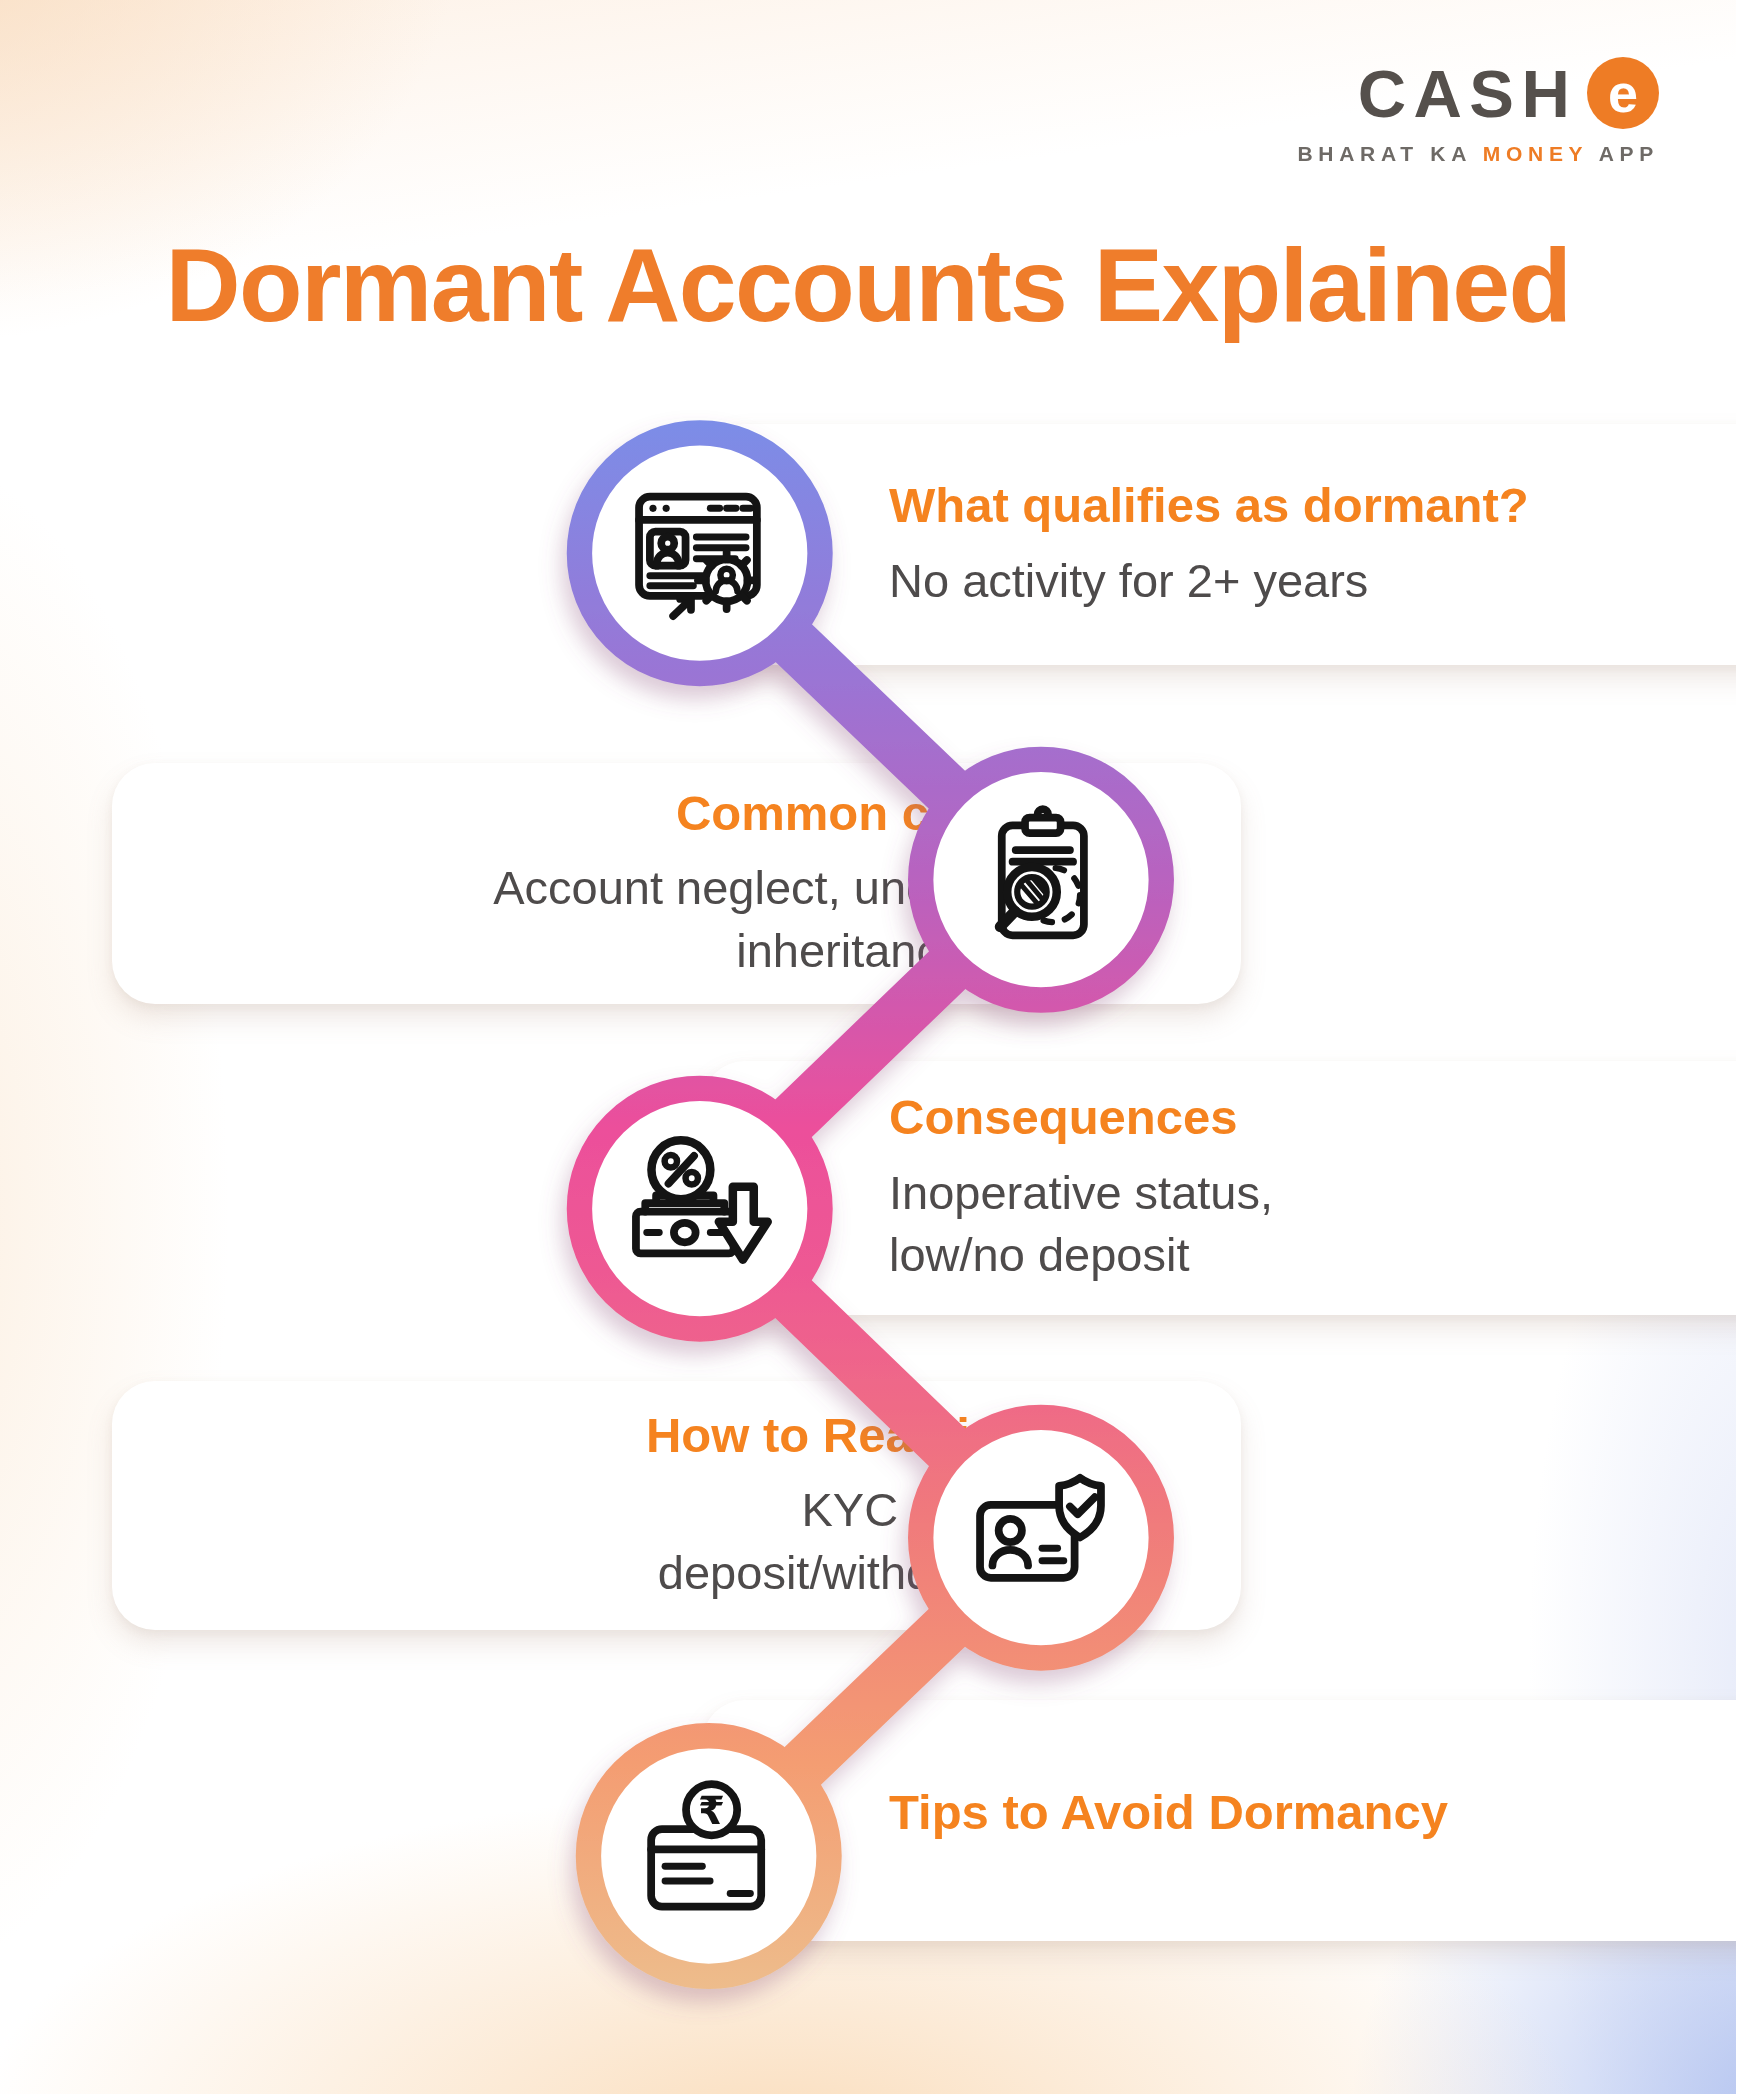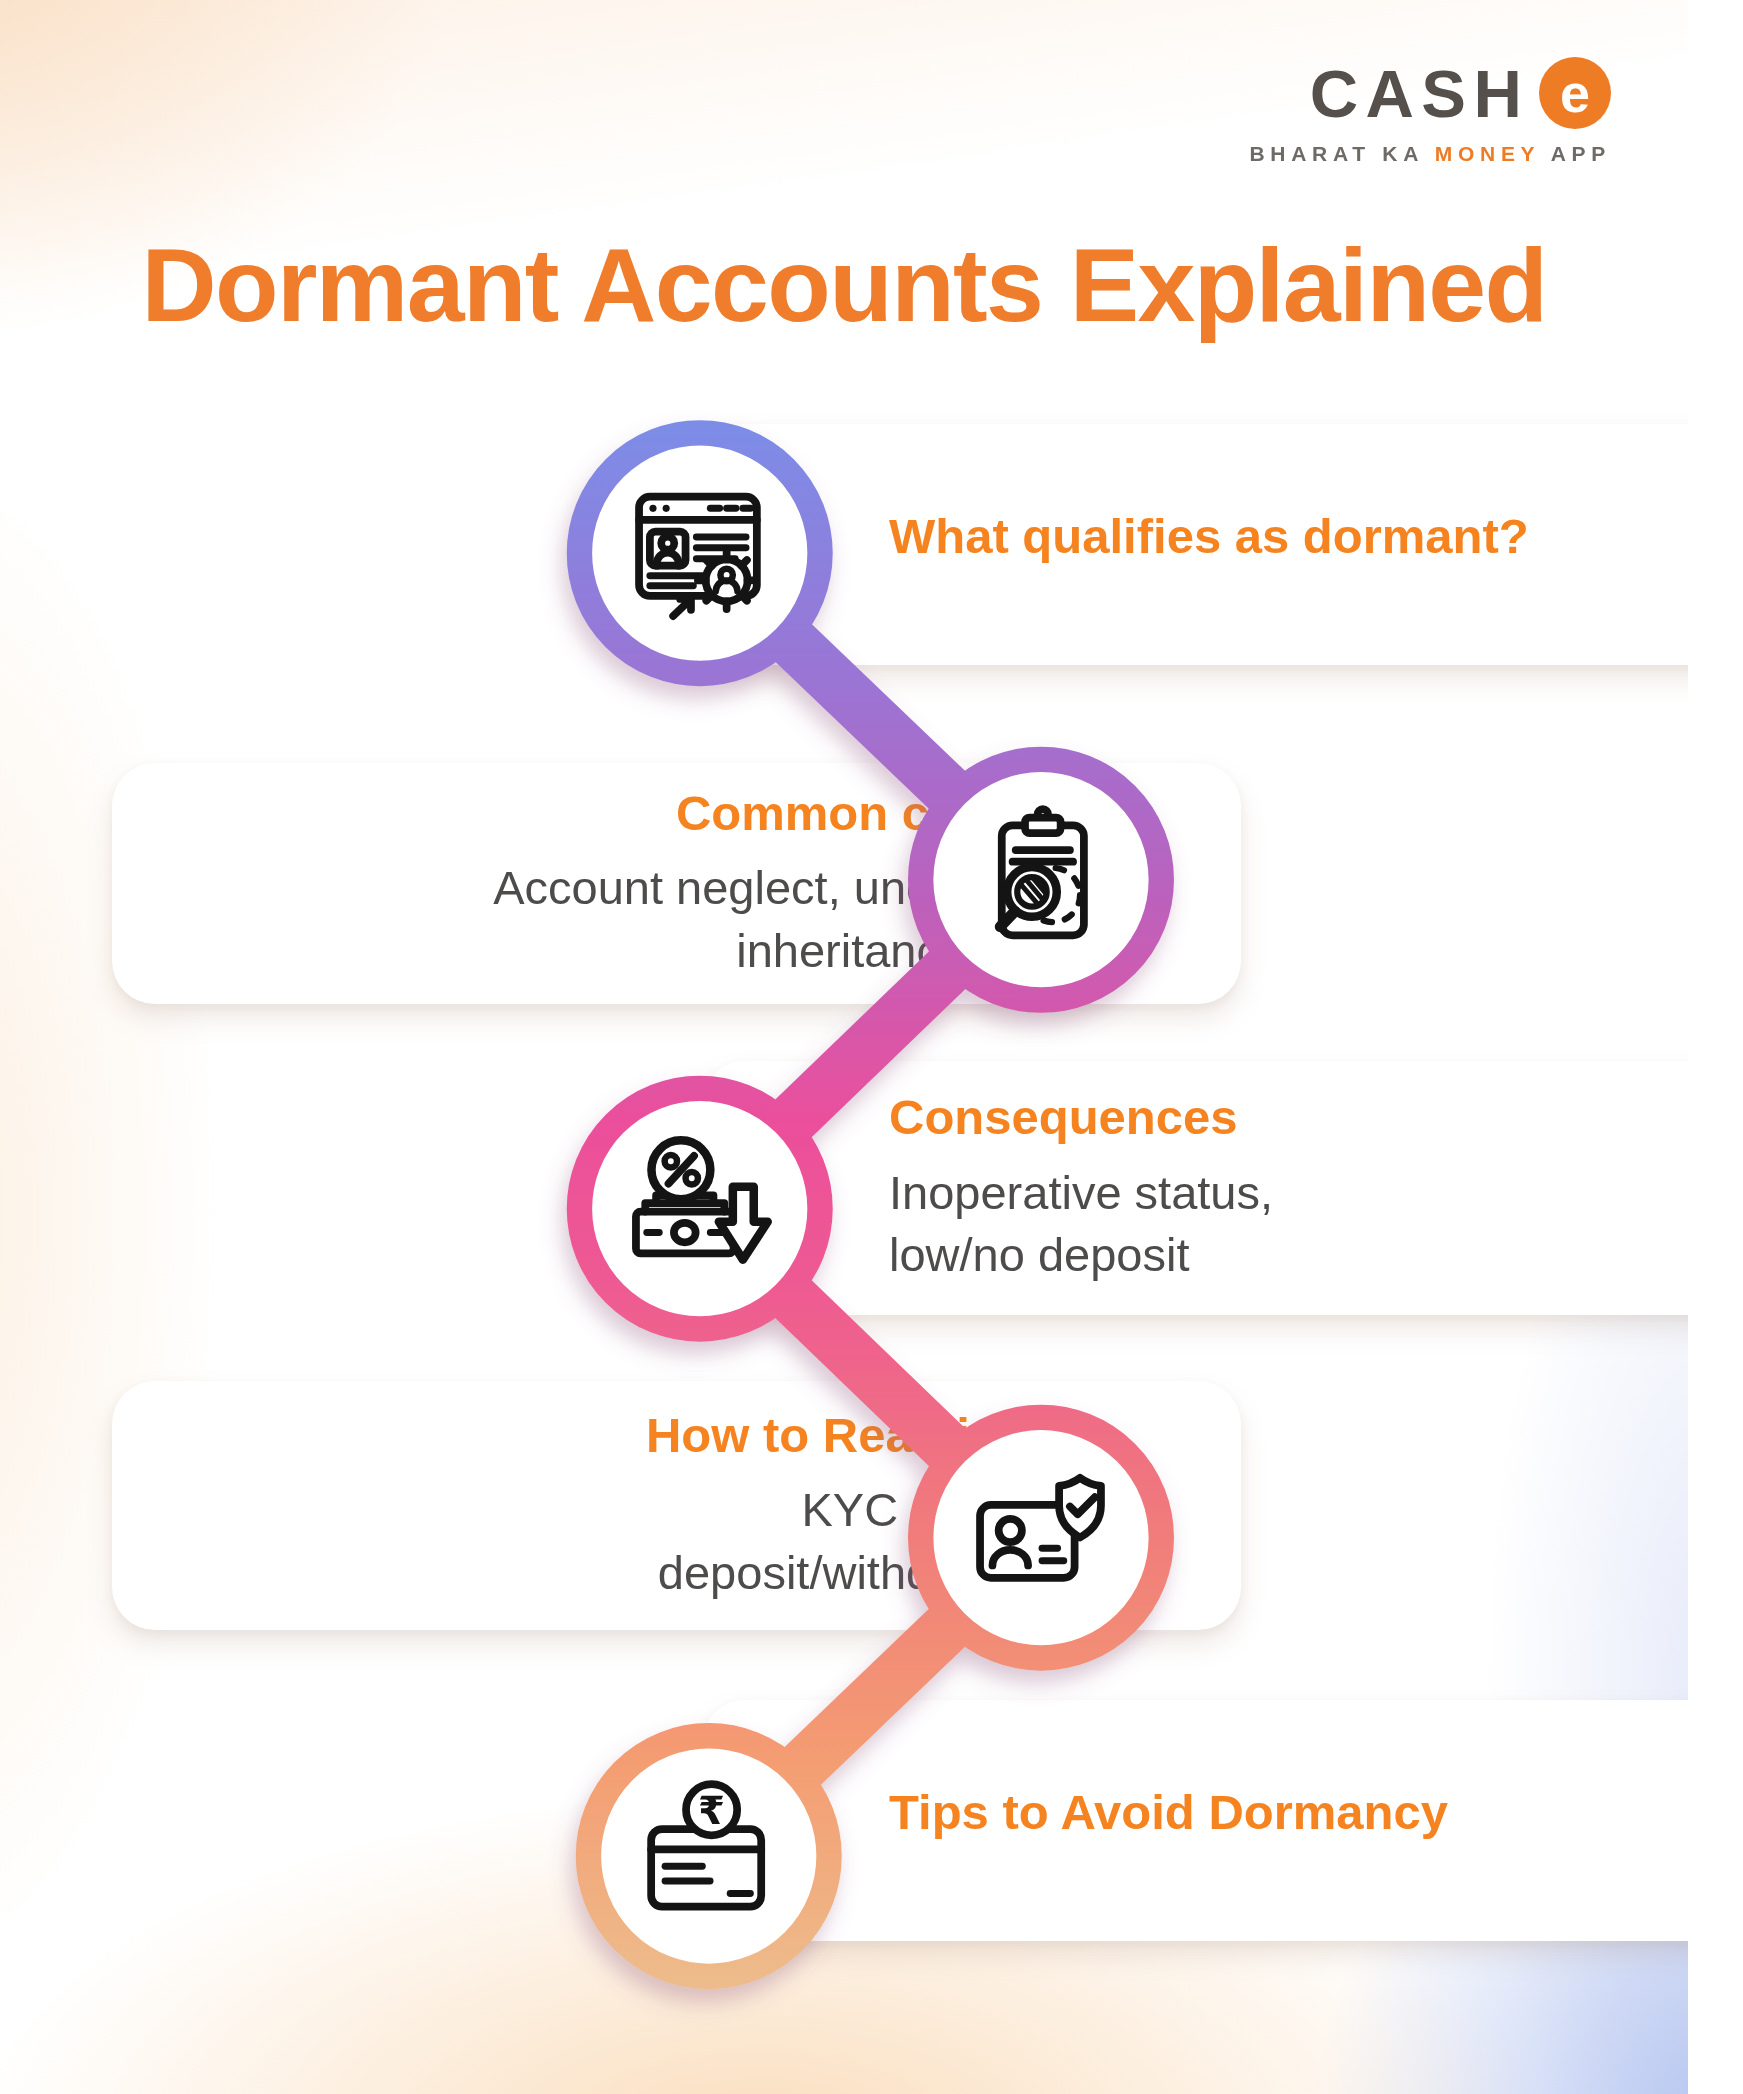"CASH" .canvas { padding-left: none -> 48px }
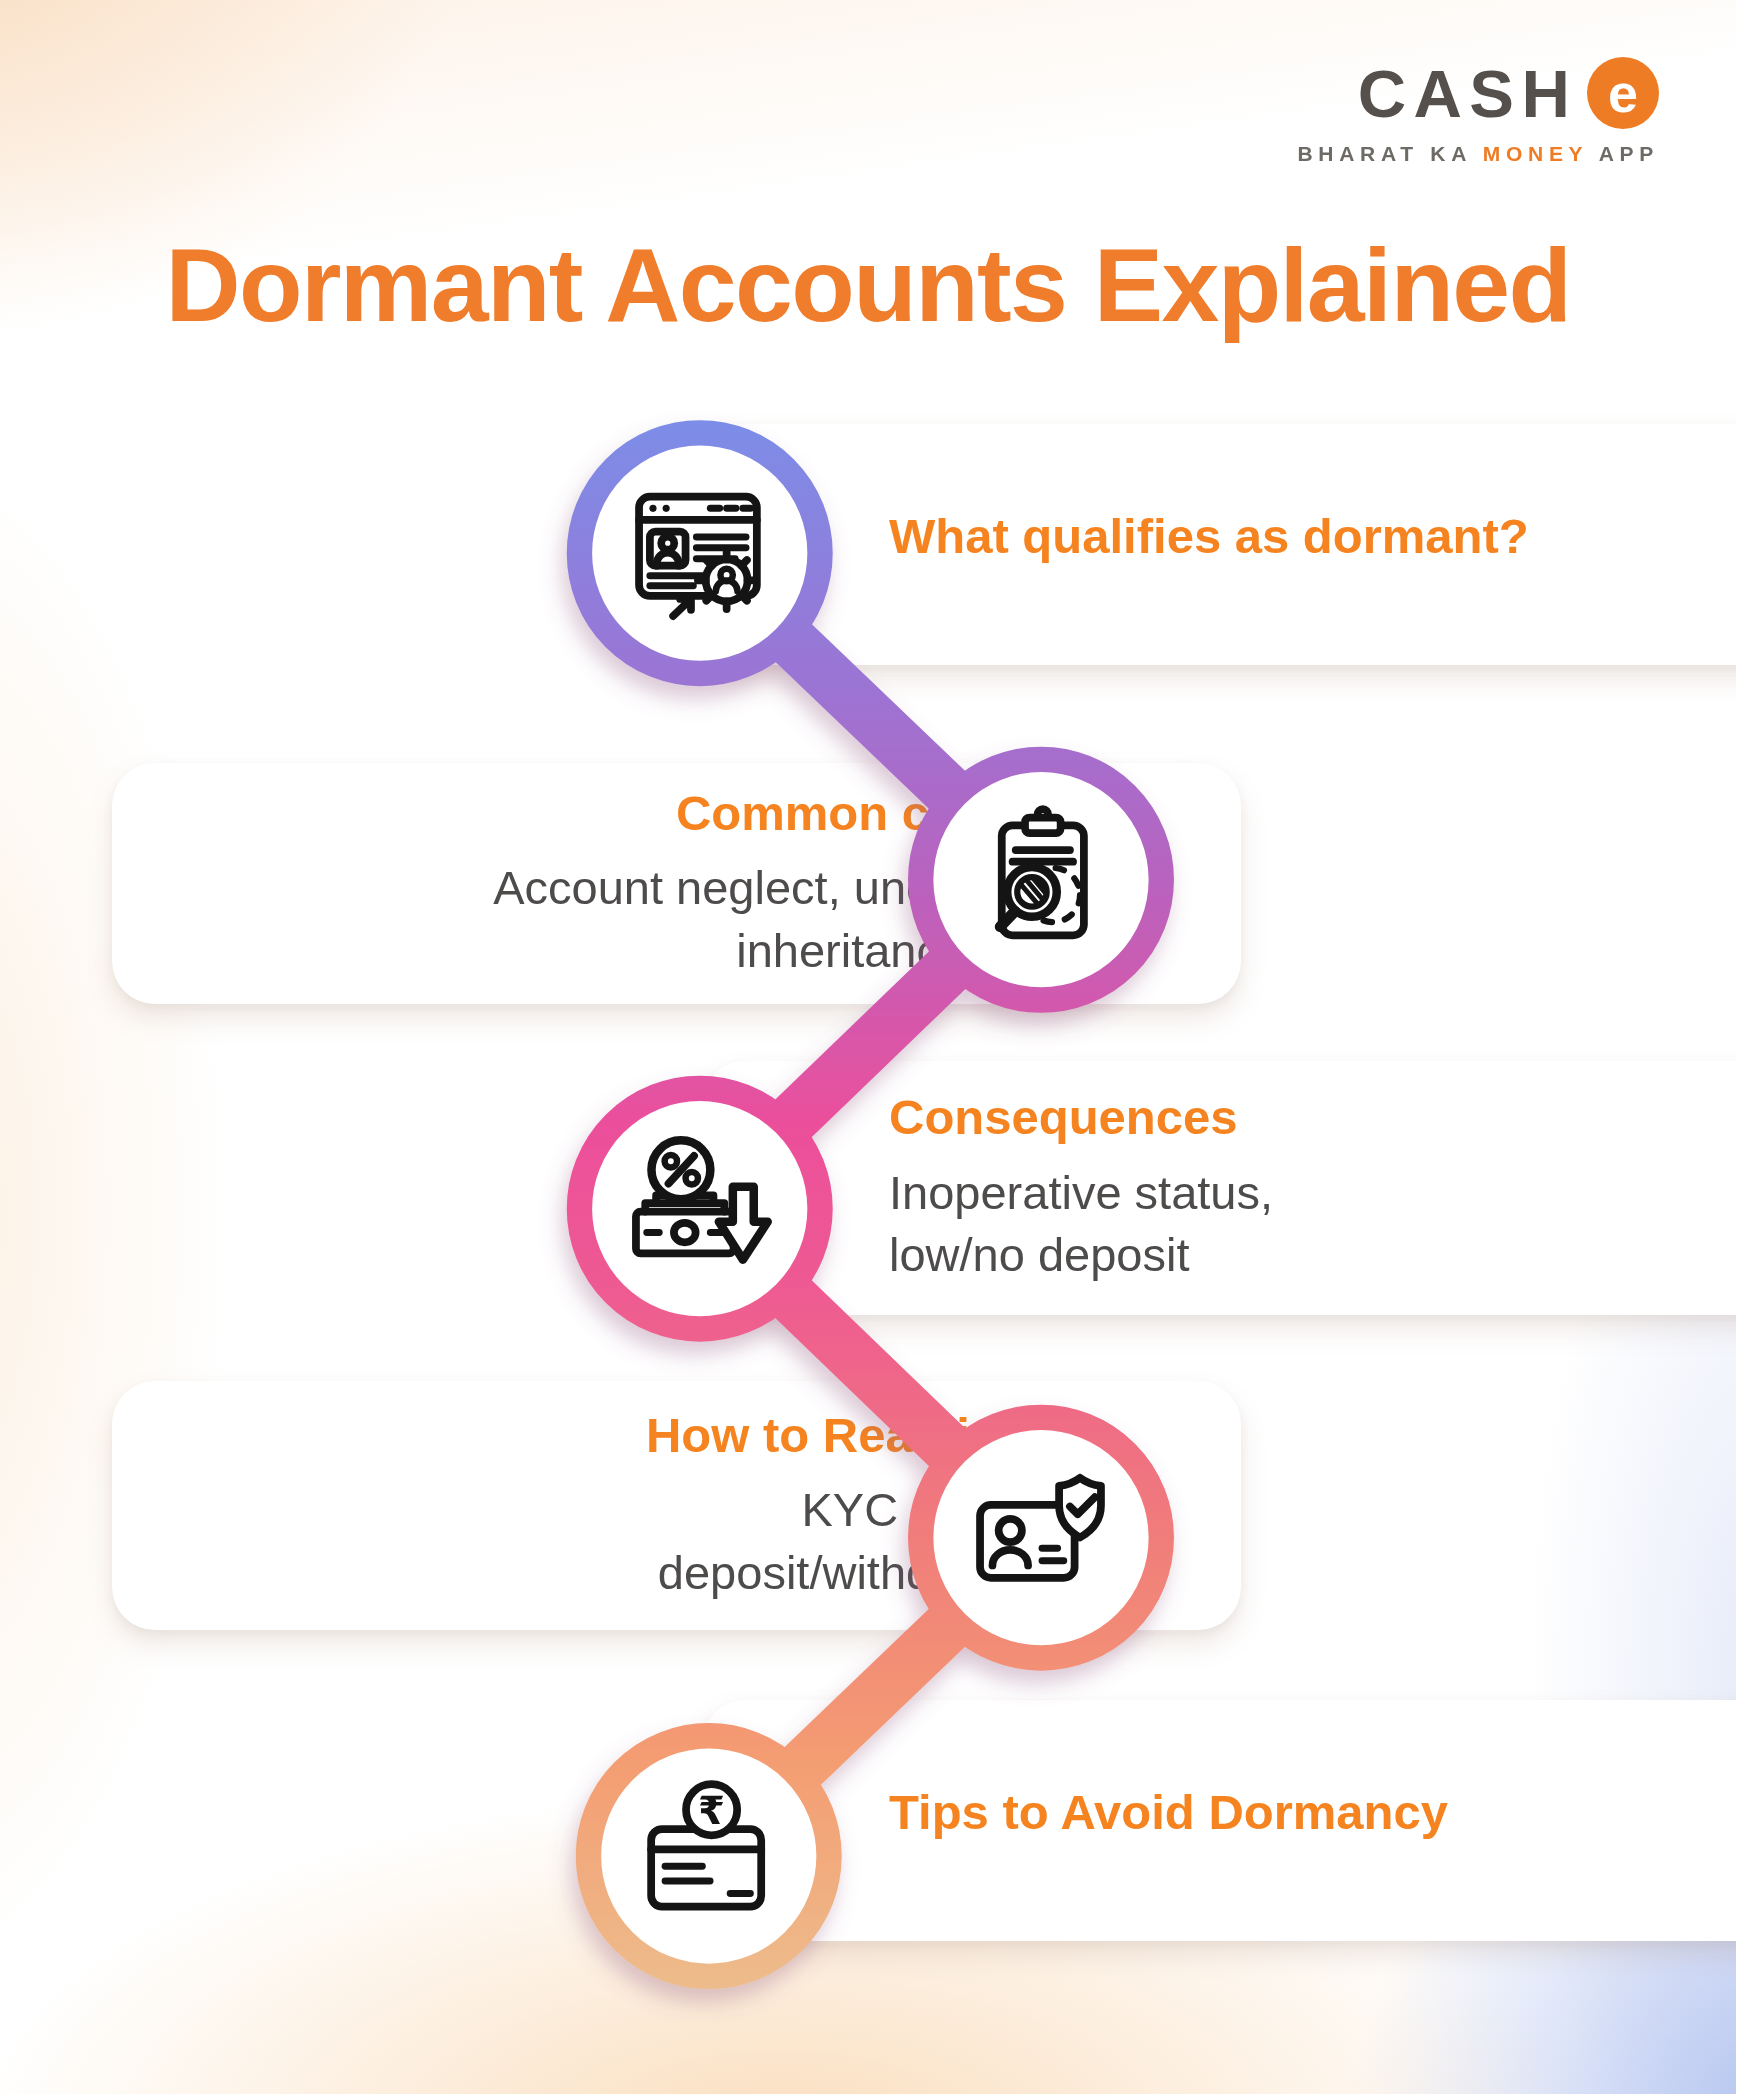"No activity for 2+ years" div.card-body { html: none -> <div> <span>No activity for 2+ years</span> </div> }
